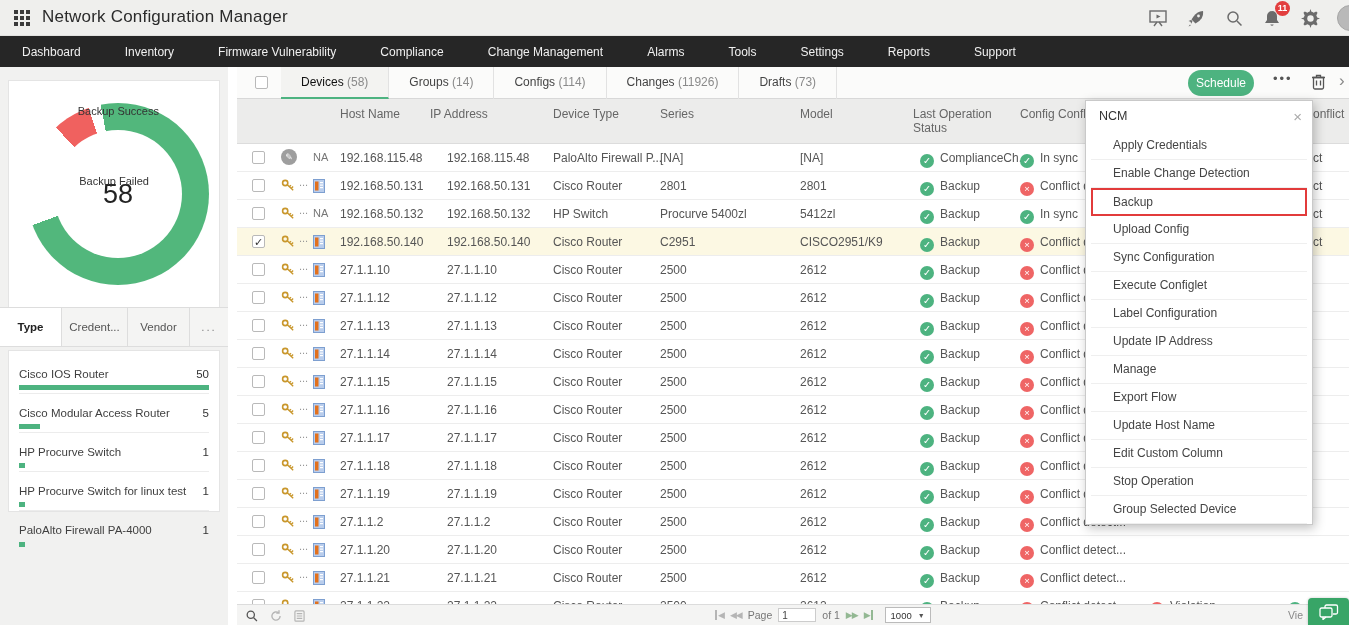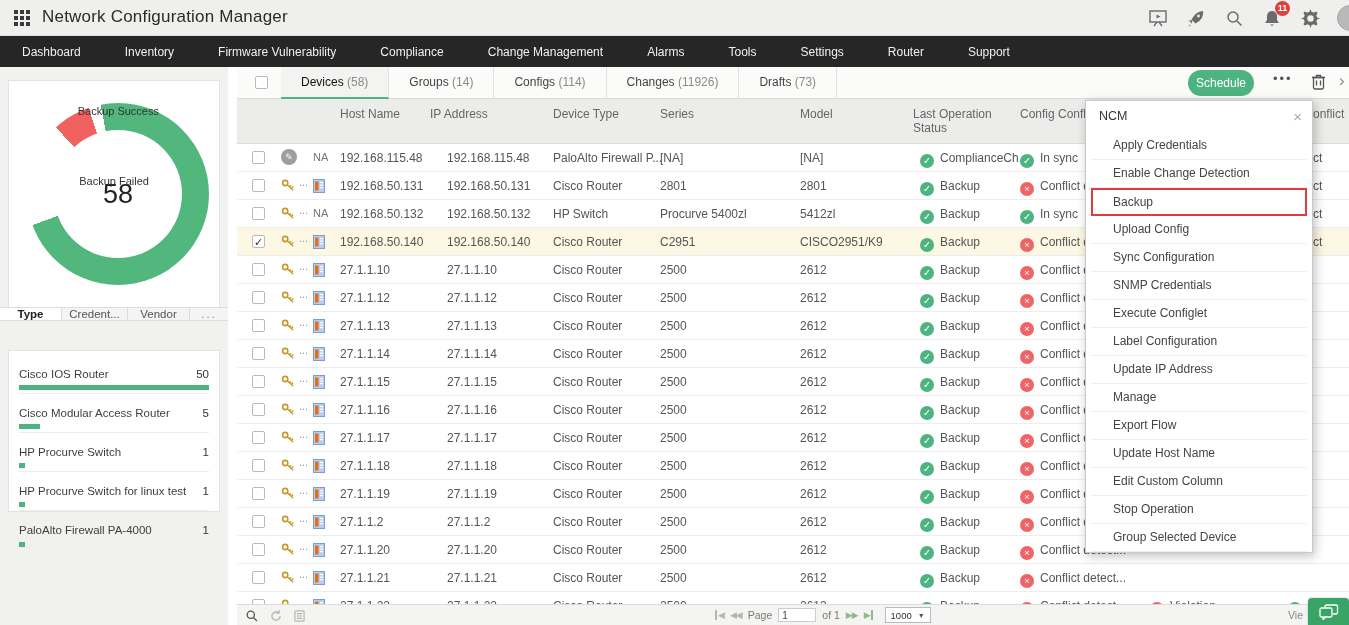"Router" div.nav-item { text: Router -> Reports }
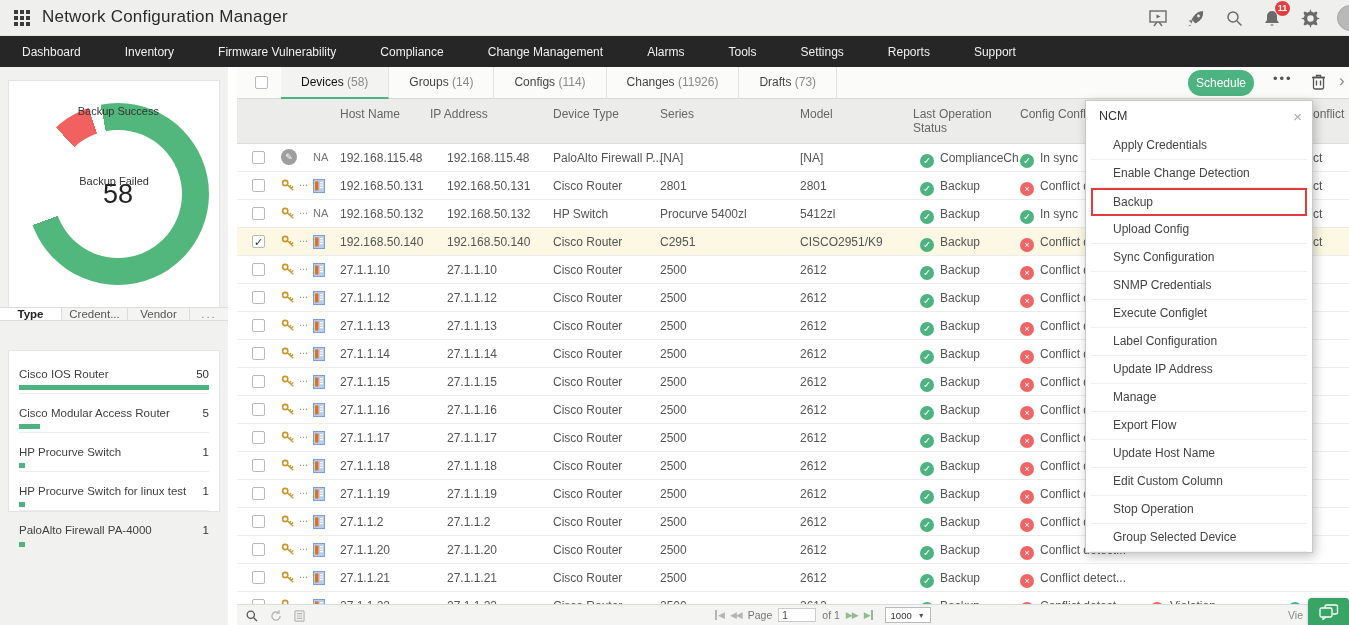"SNMP Credentials" div.menu-item { html: <div>SNMP Credentials</div> -> none }
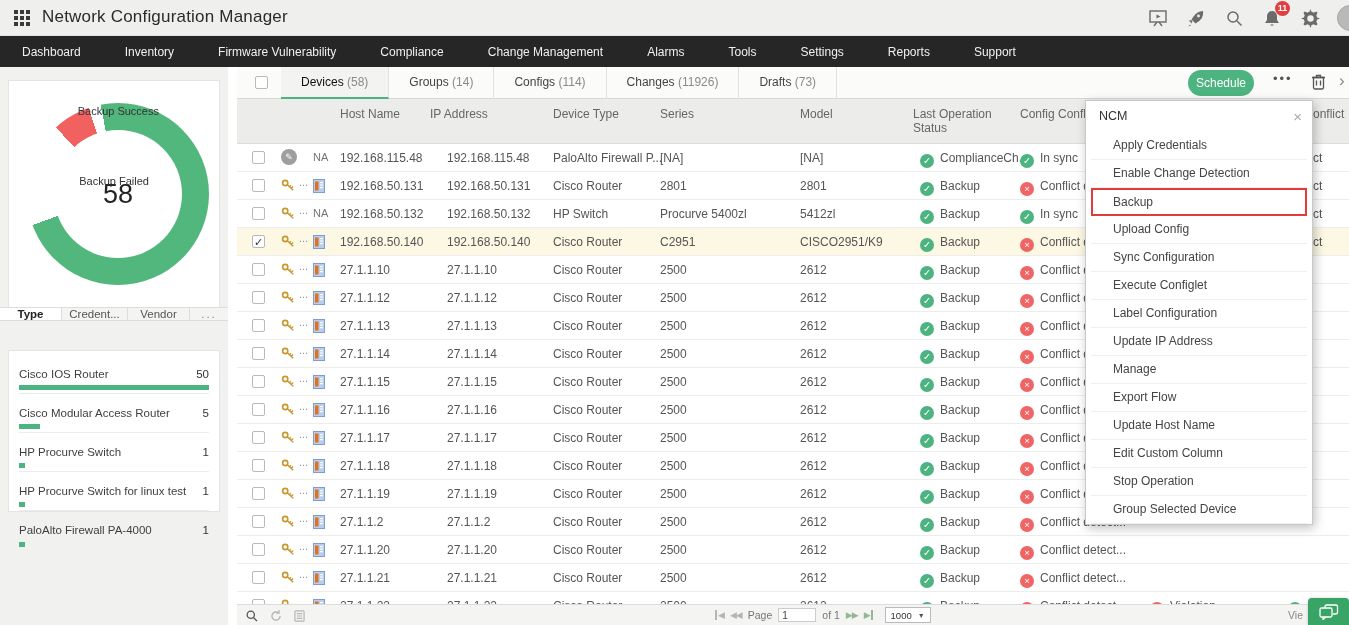"Type" .side-tabs { height: 14px -> 40px }
